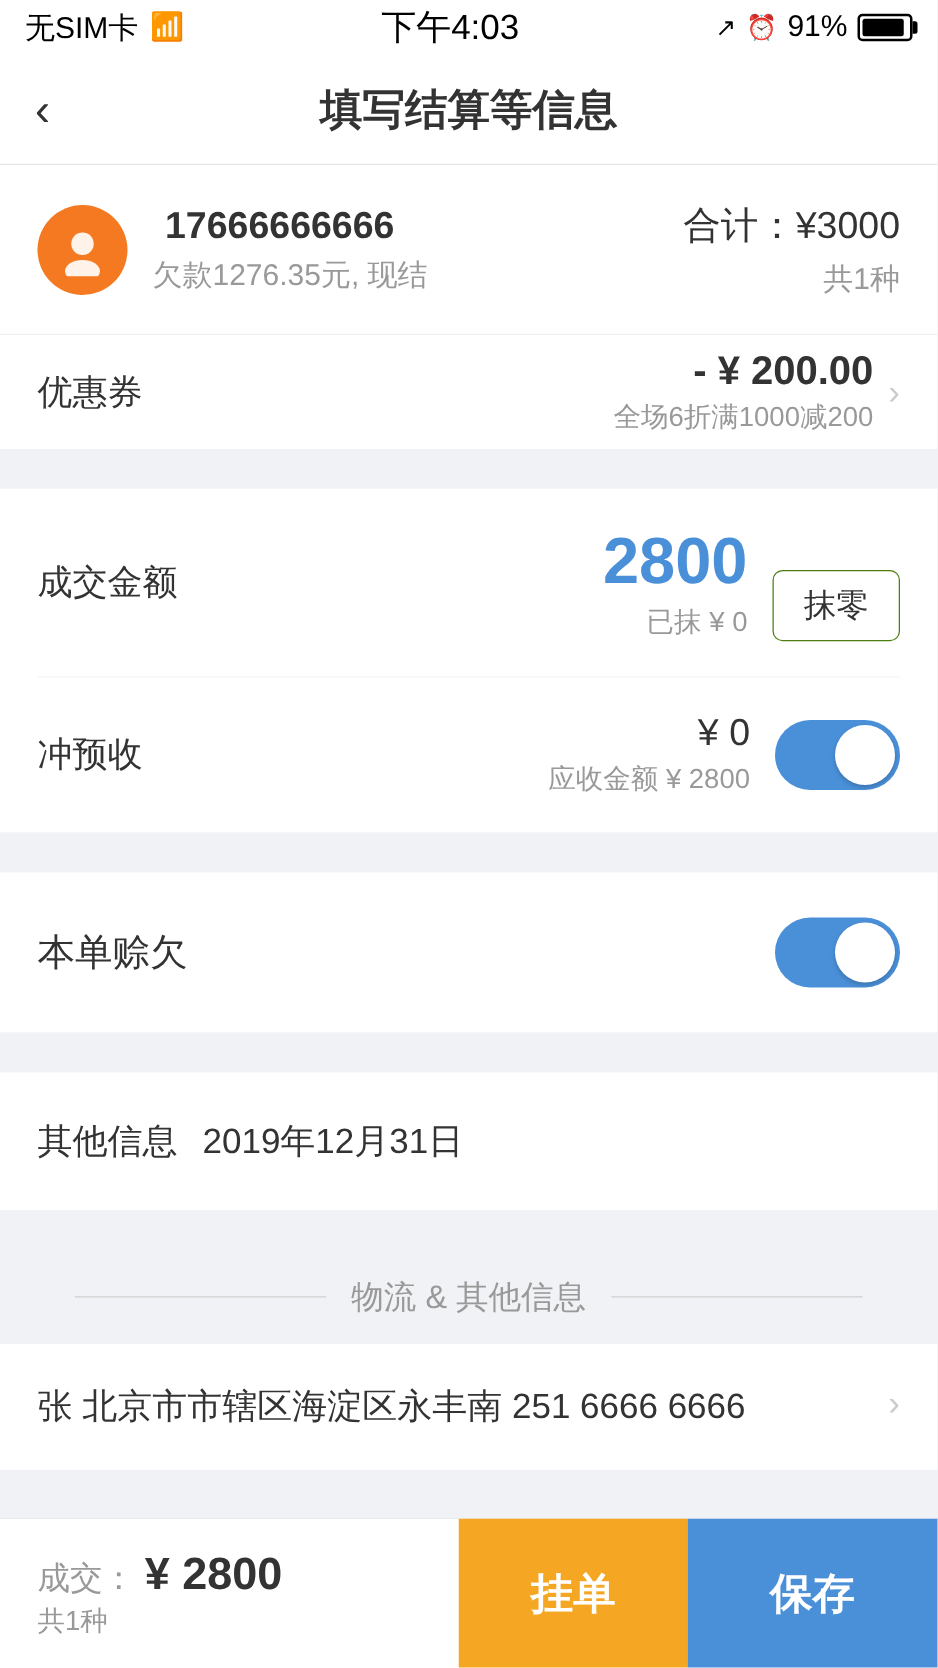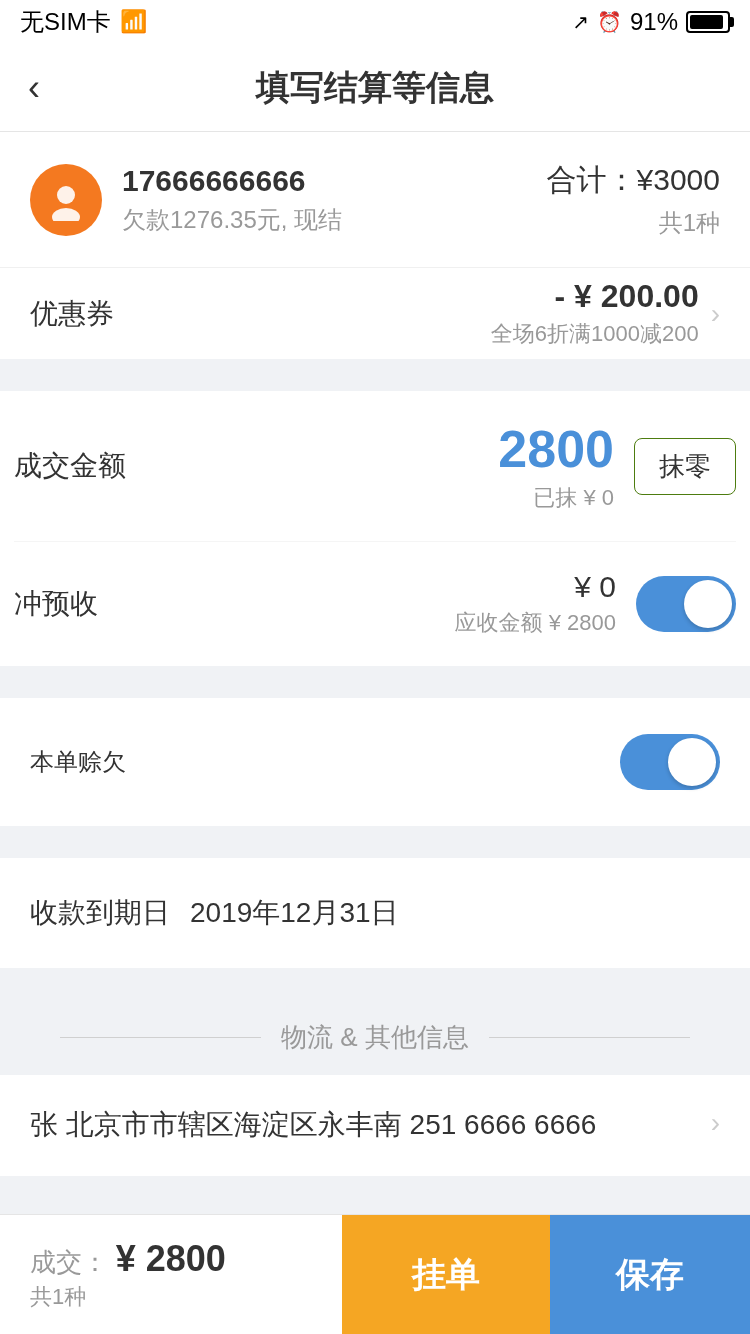"下午4:03" div { html: none -> <div>下午4:03</div> }
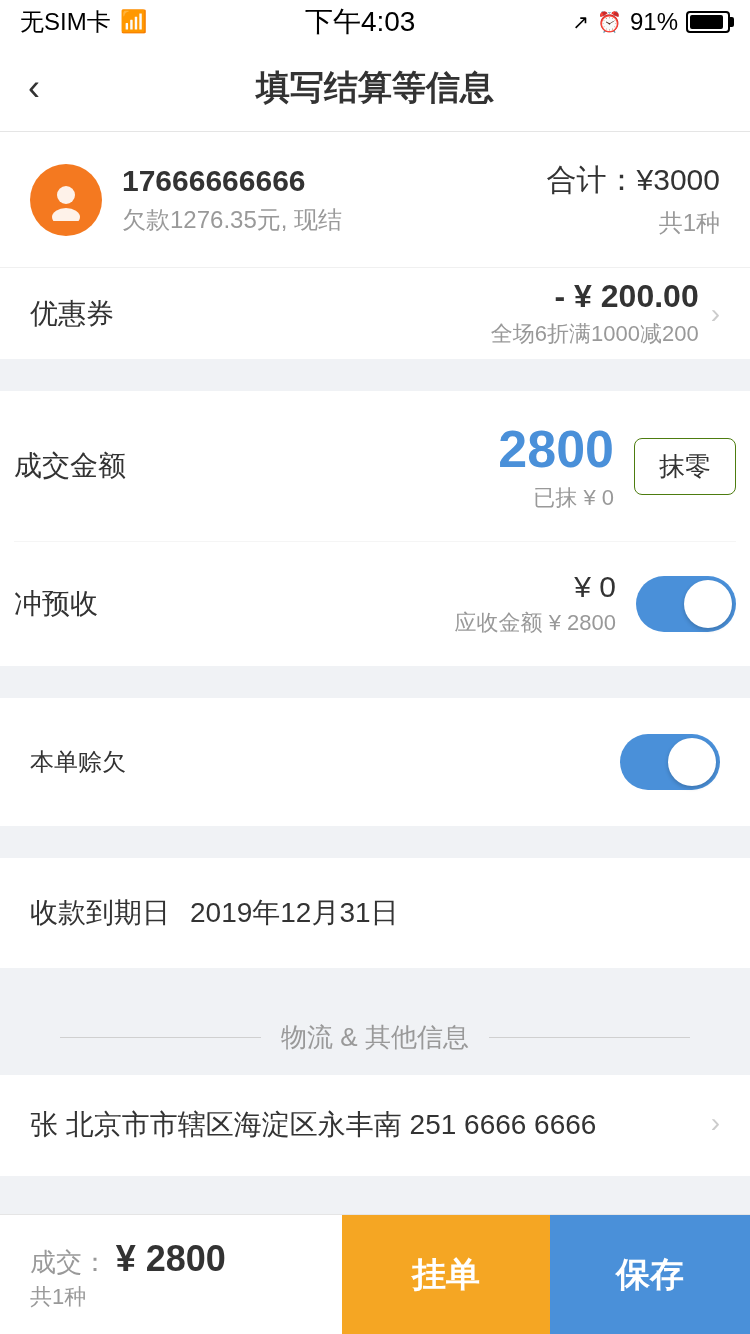"17666666666" .customer-phone { margin-left: none -> 10px }
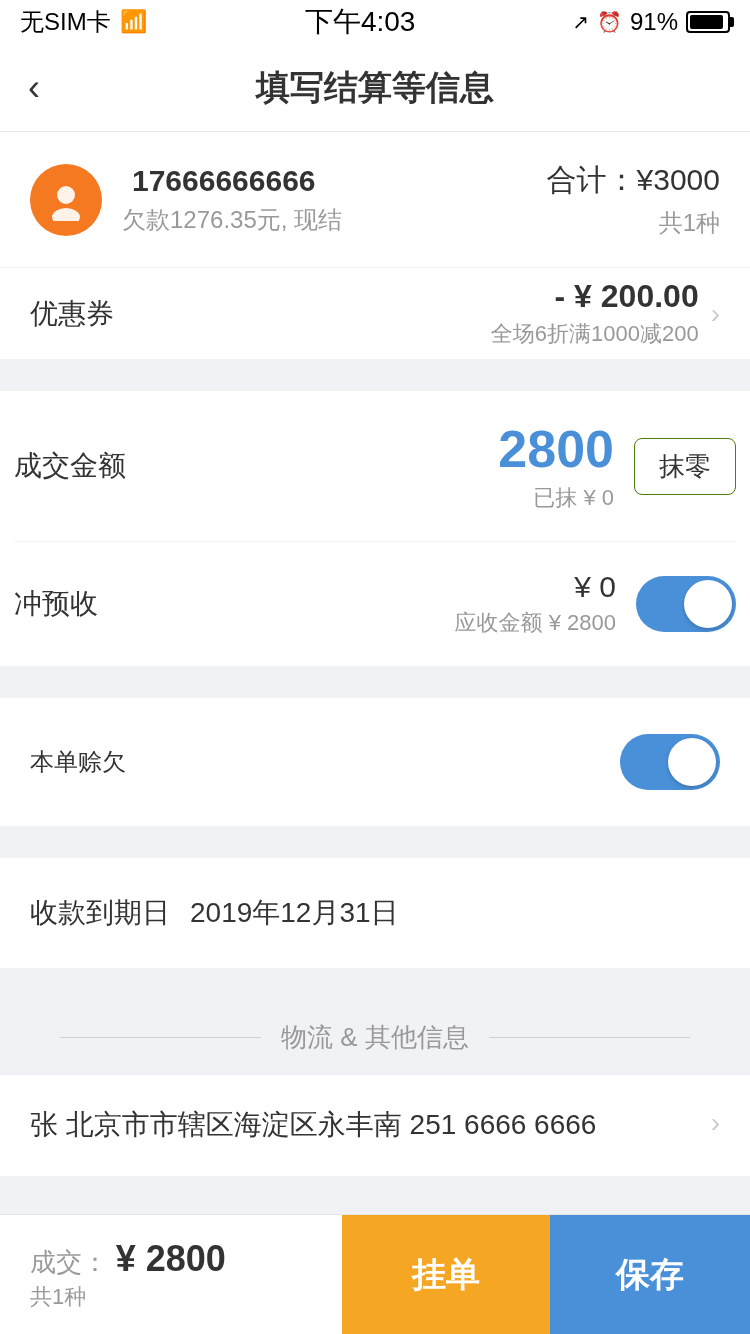"成交金额" .deal-section { padding: 0 14px -> 0 30px }
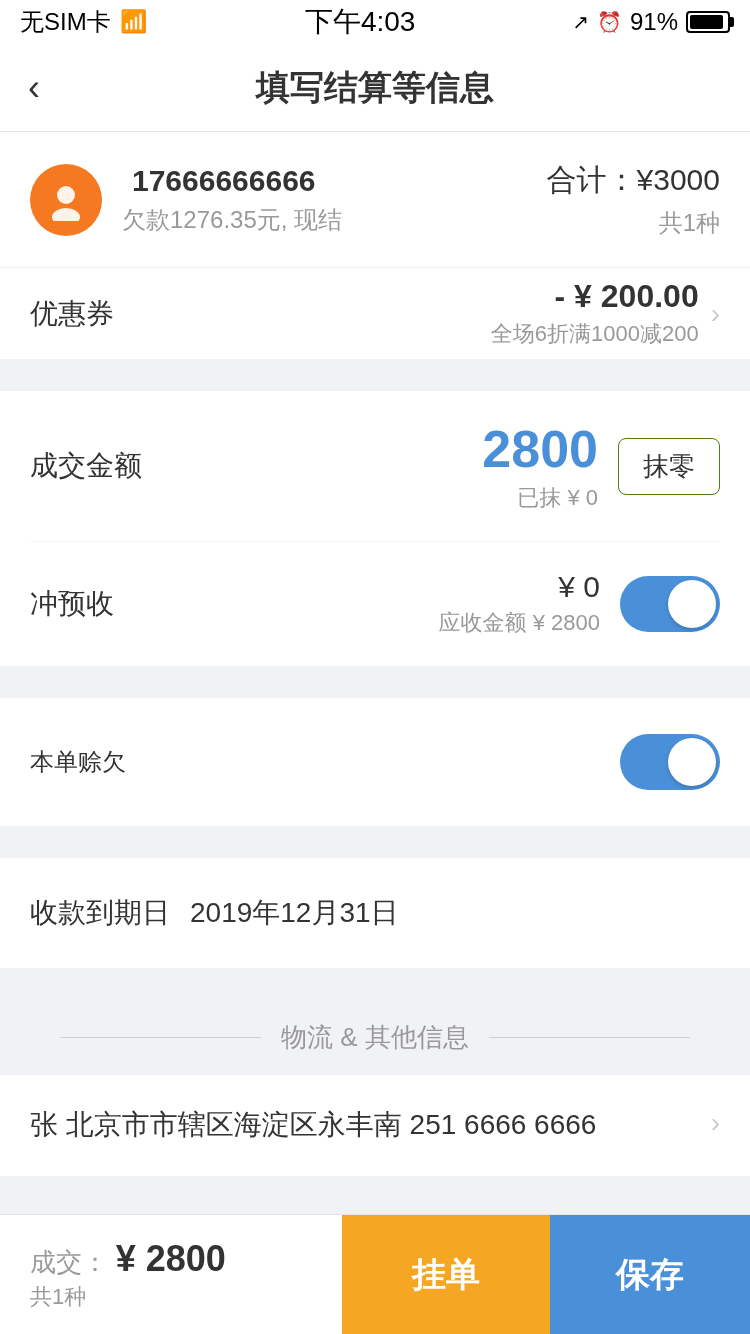"2800" .deal-right { align-items: center -> flex-end }
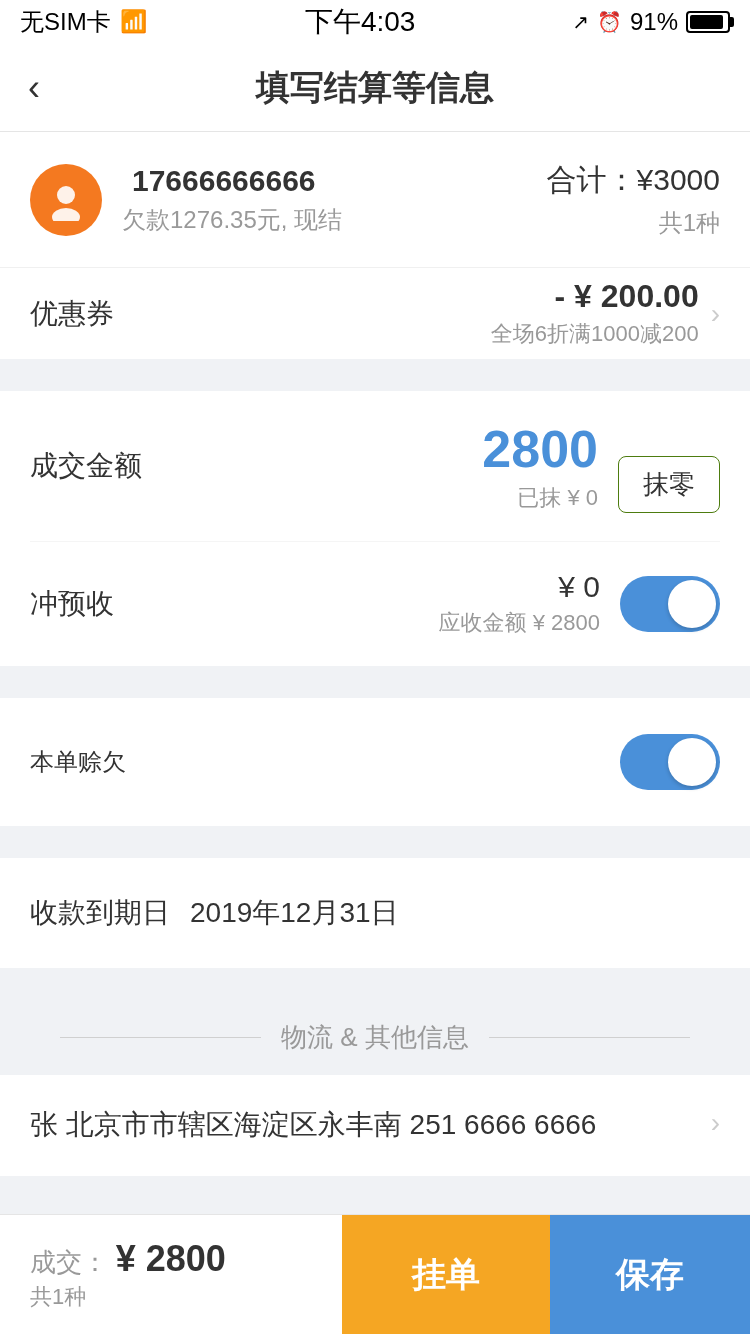"本单赊欠" .debt-label { font-size: 24px -> 30px }
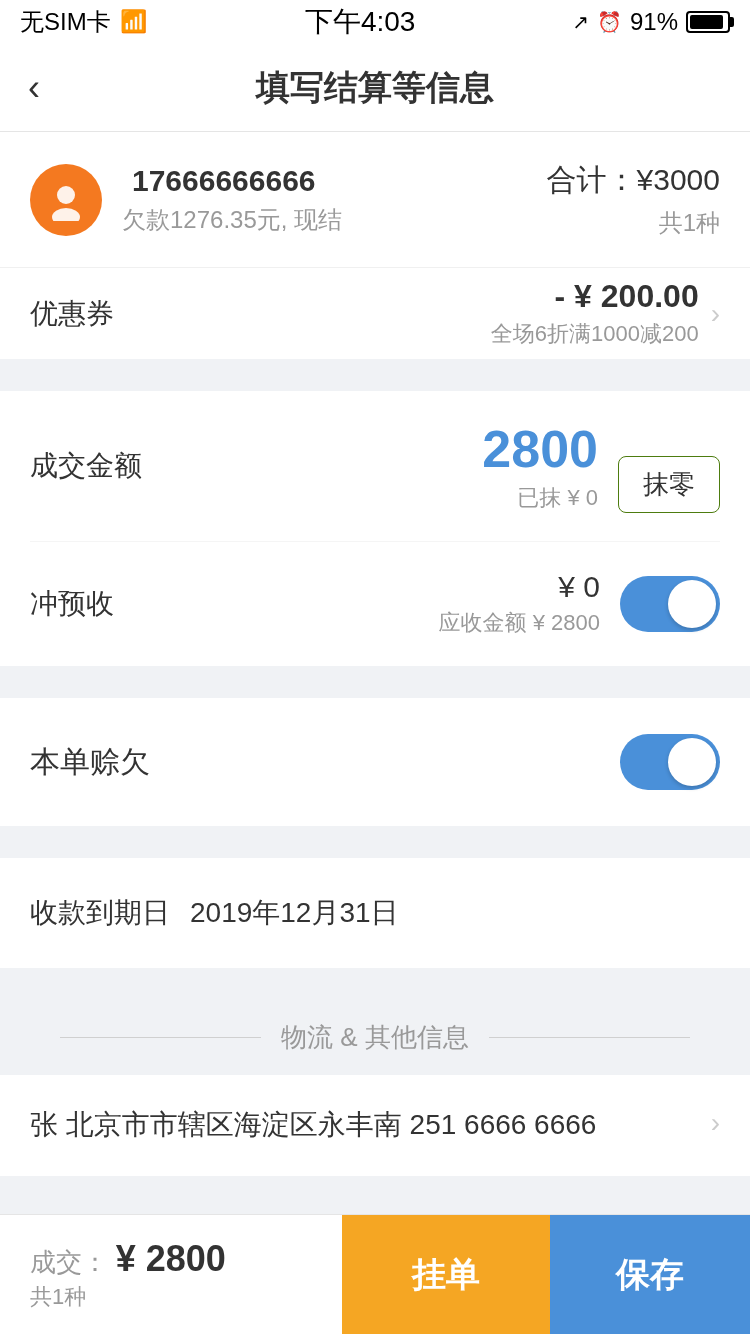"收款到期日" div.duedate-label { text: 收款到期日 -> 其他信息 }
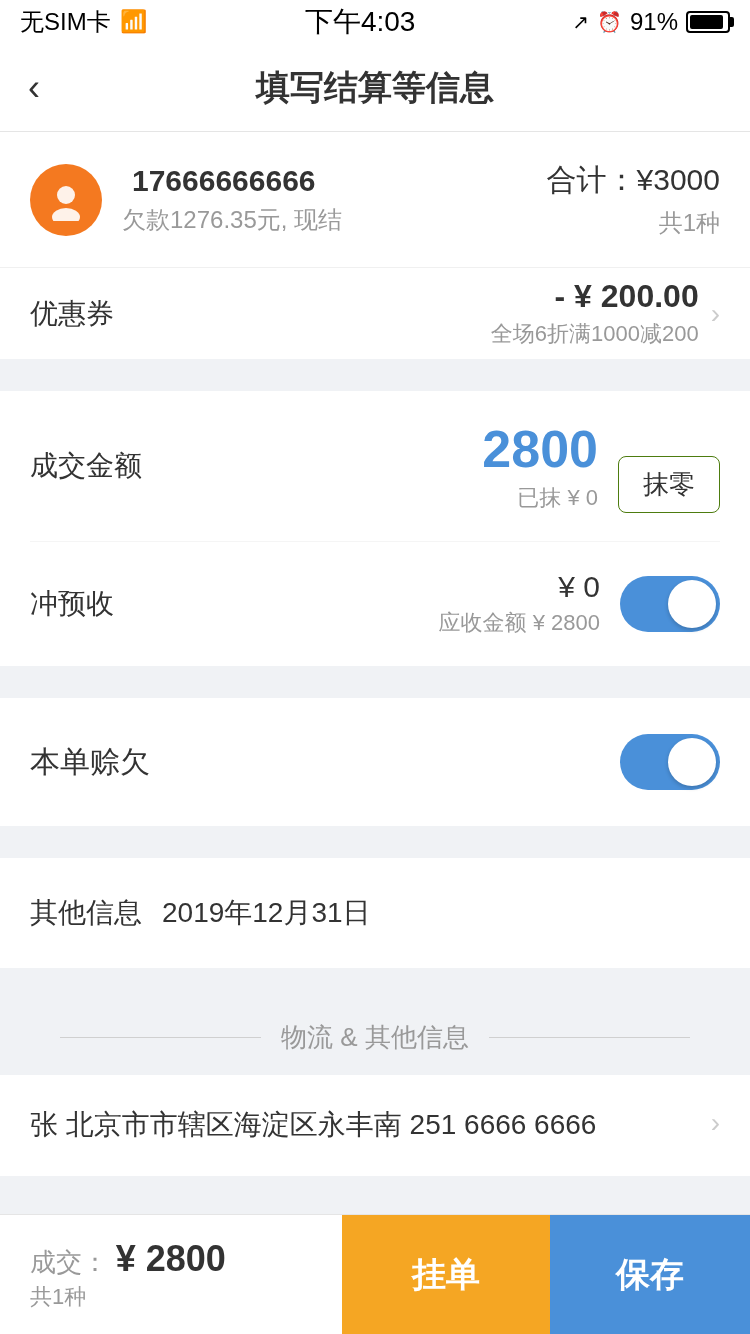"挂单" .btn-pending { width: 208px -> 183px }
